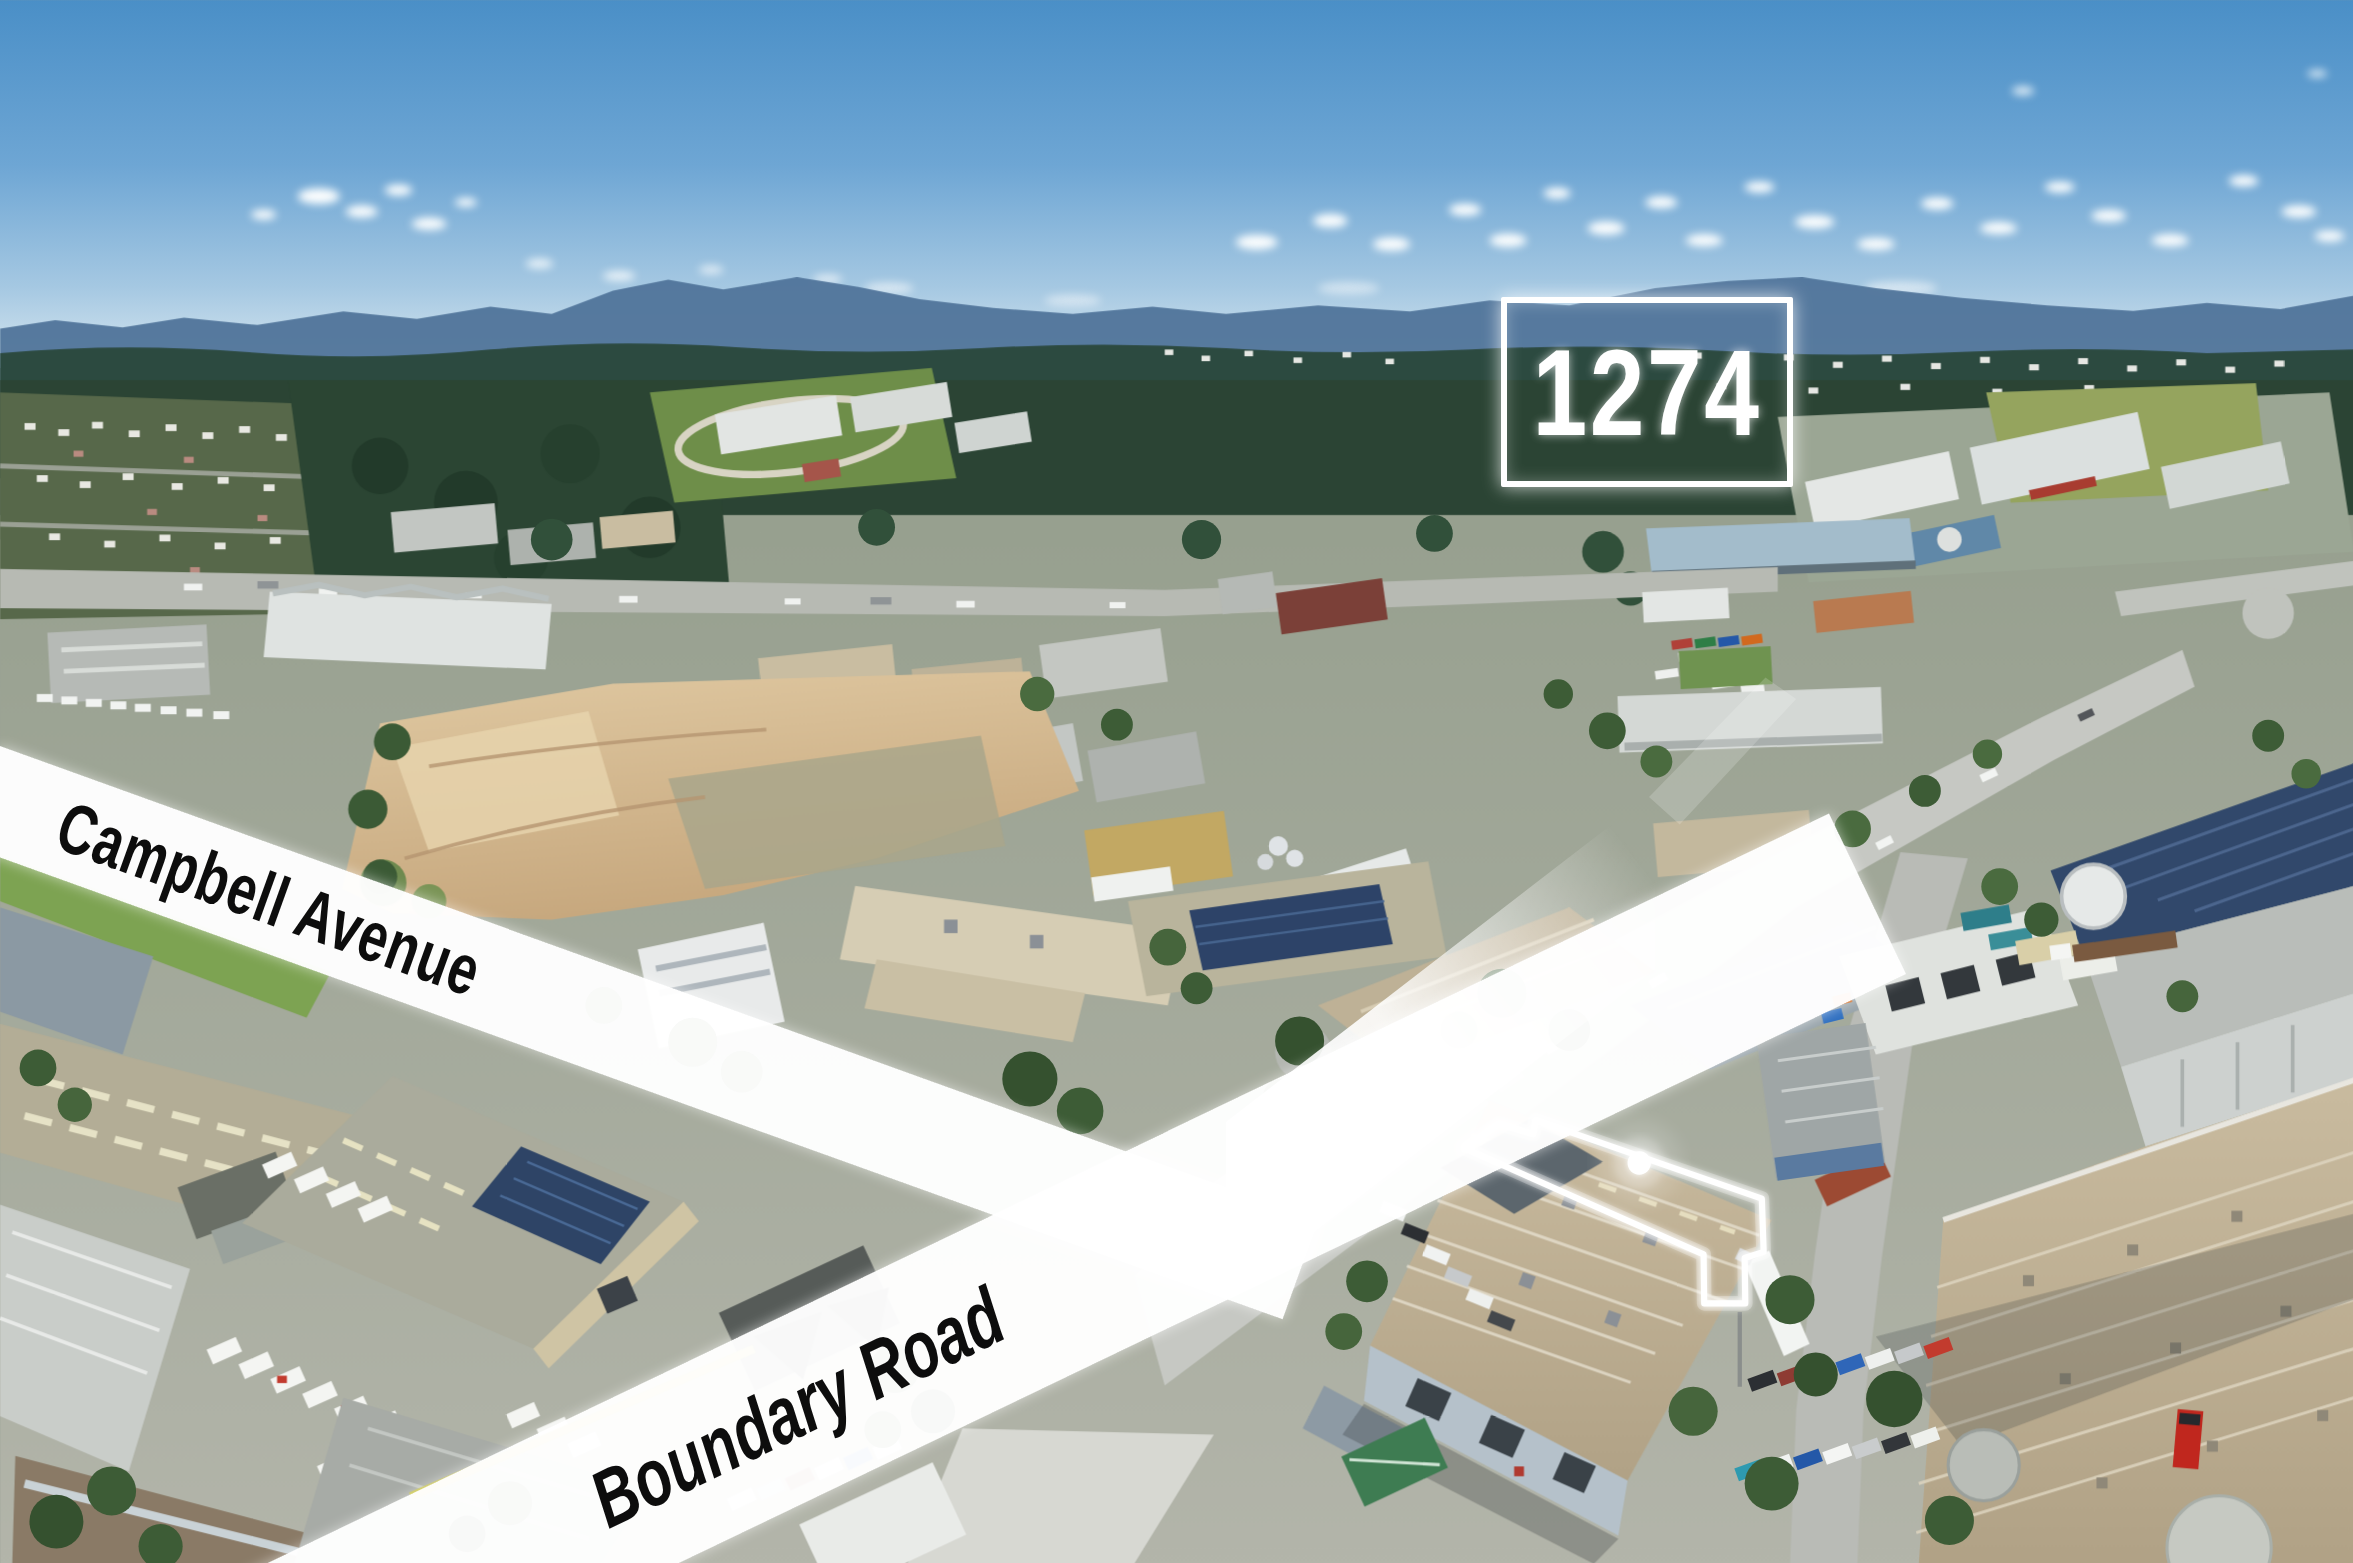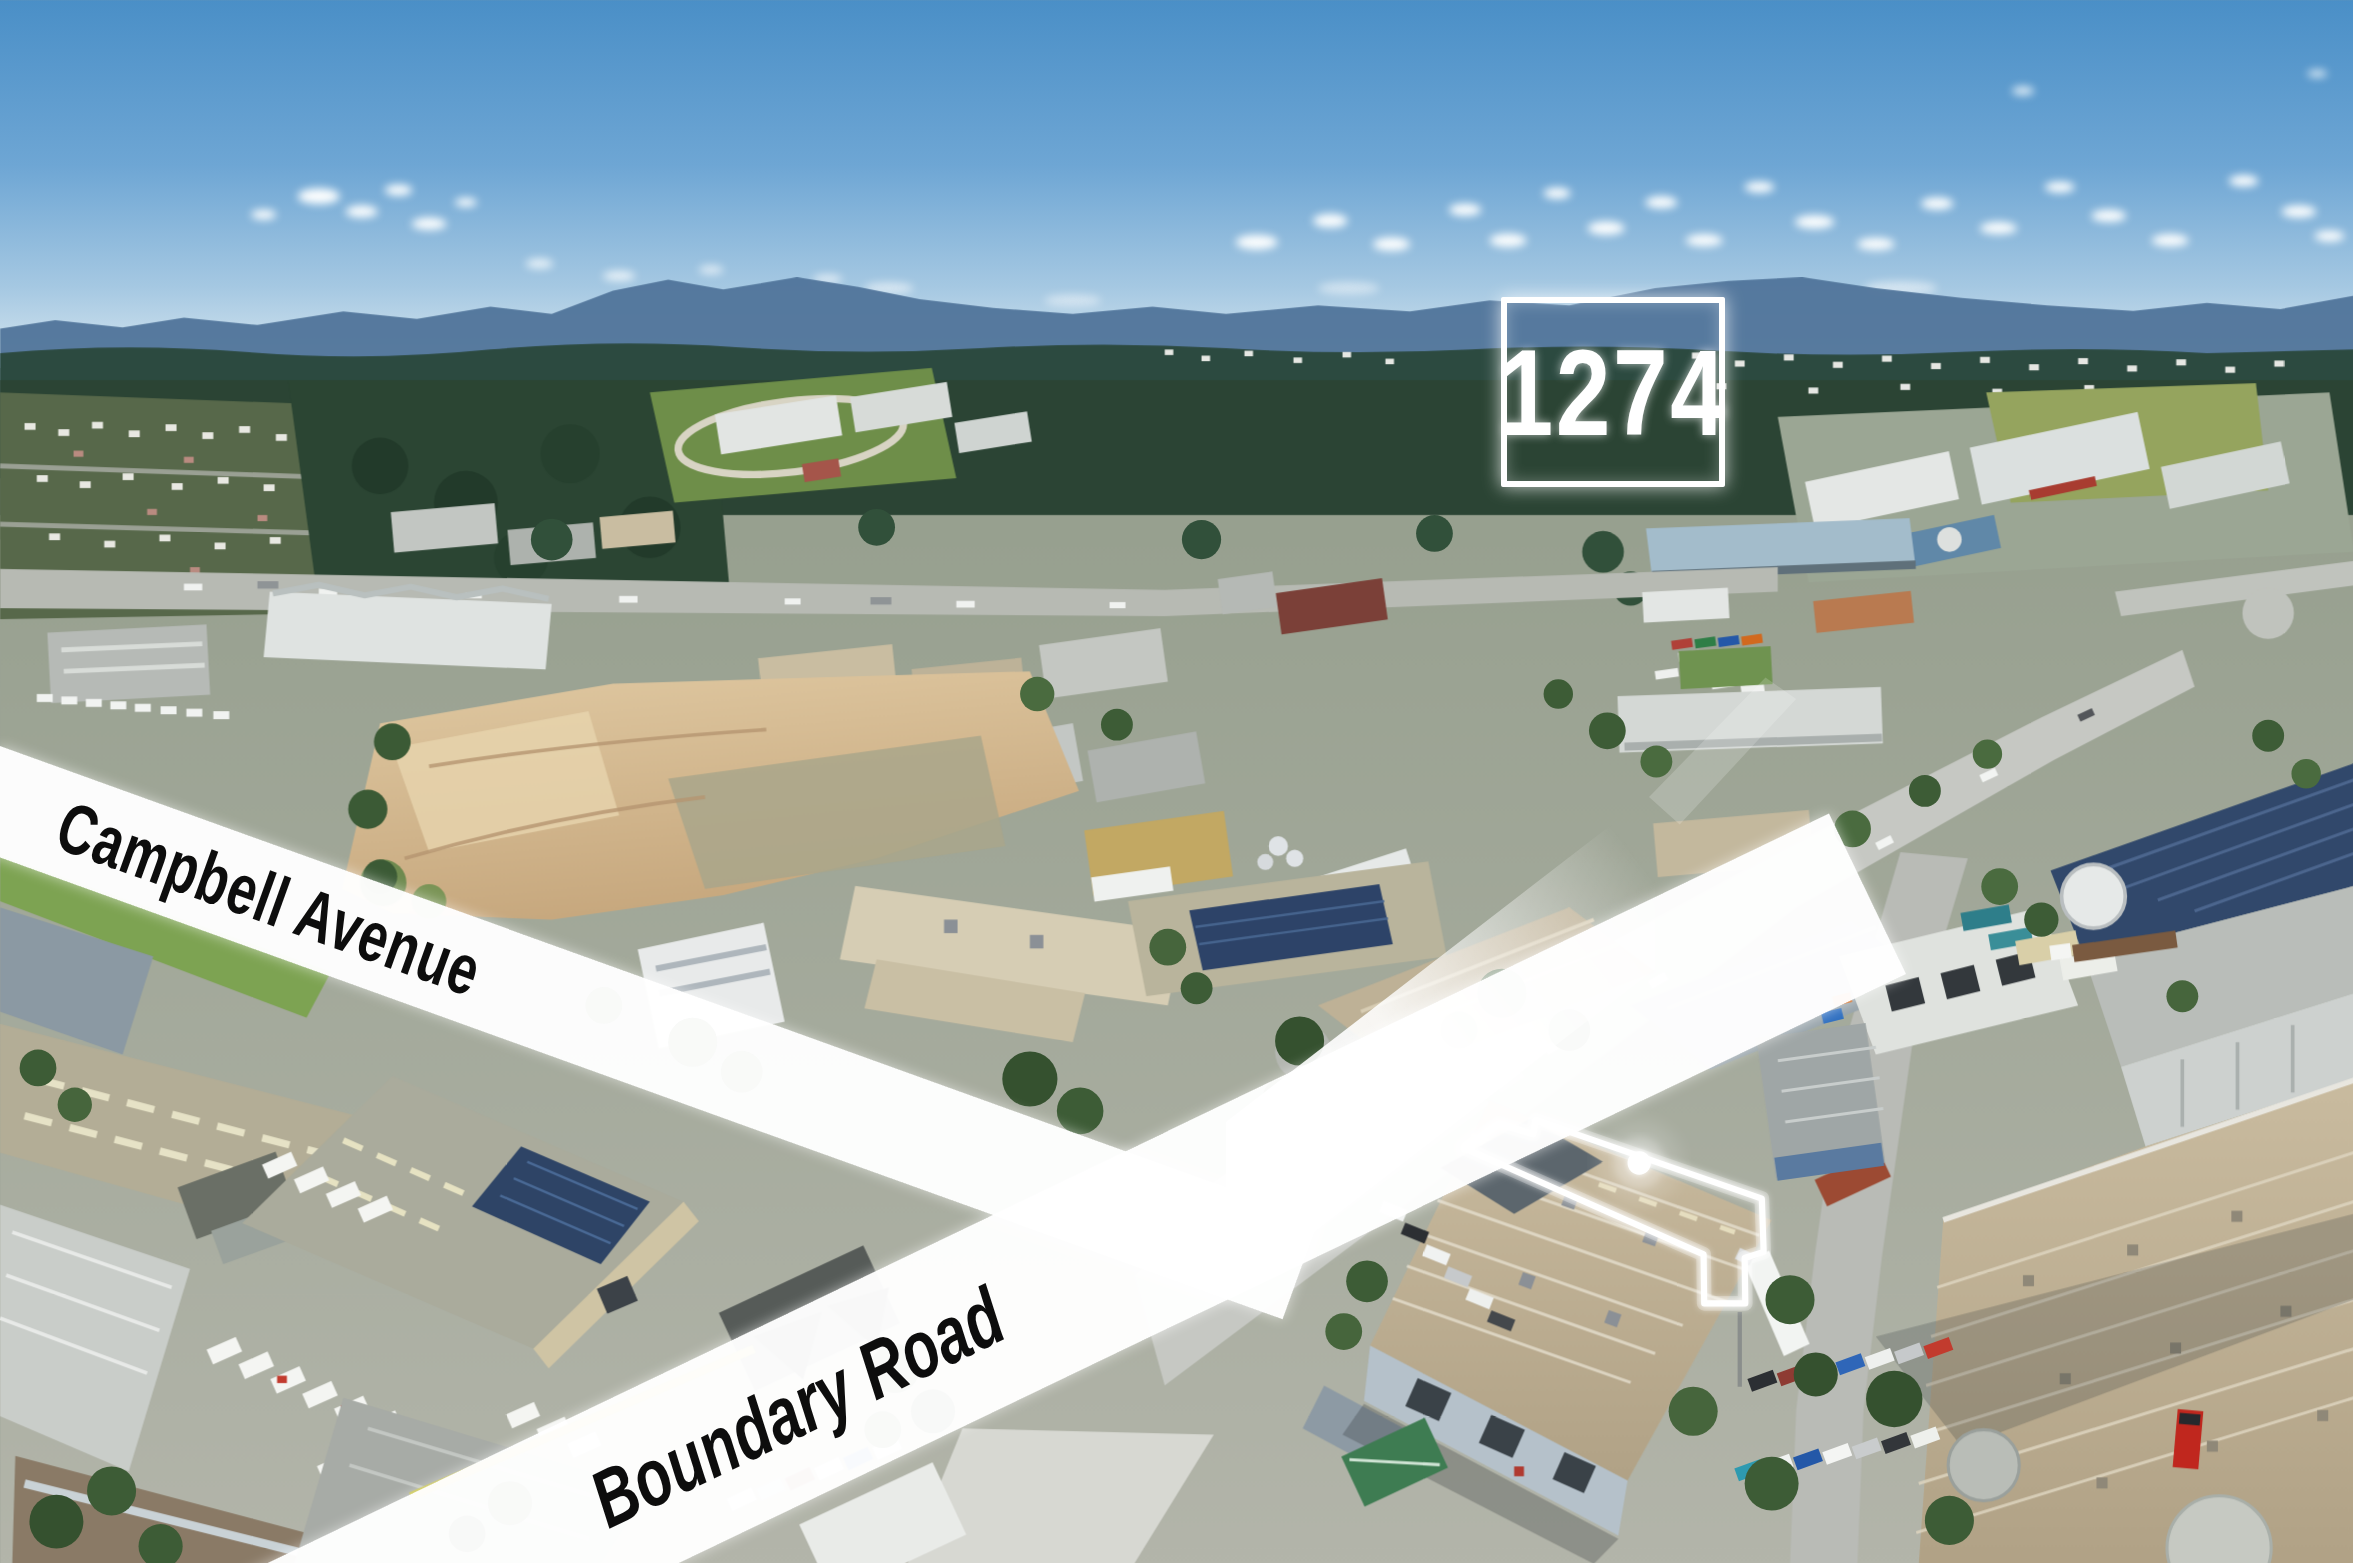"1274" .number-box { width: 224px -> 292px }
